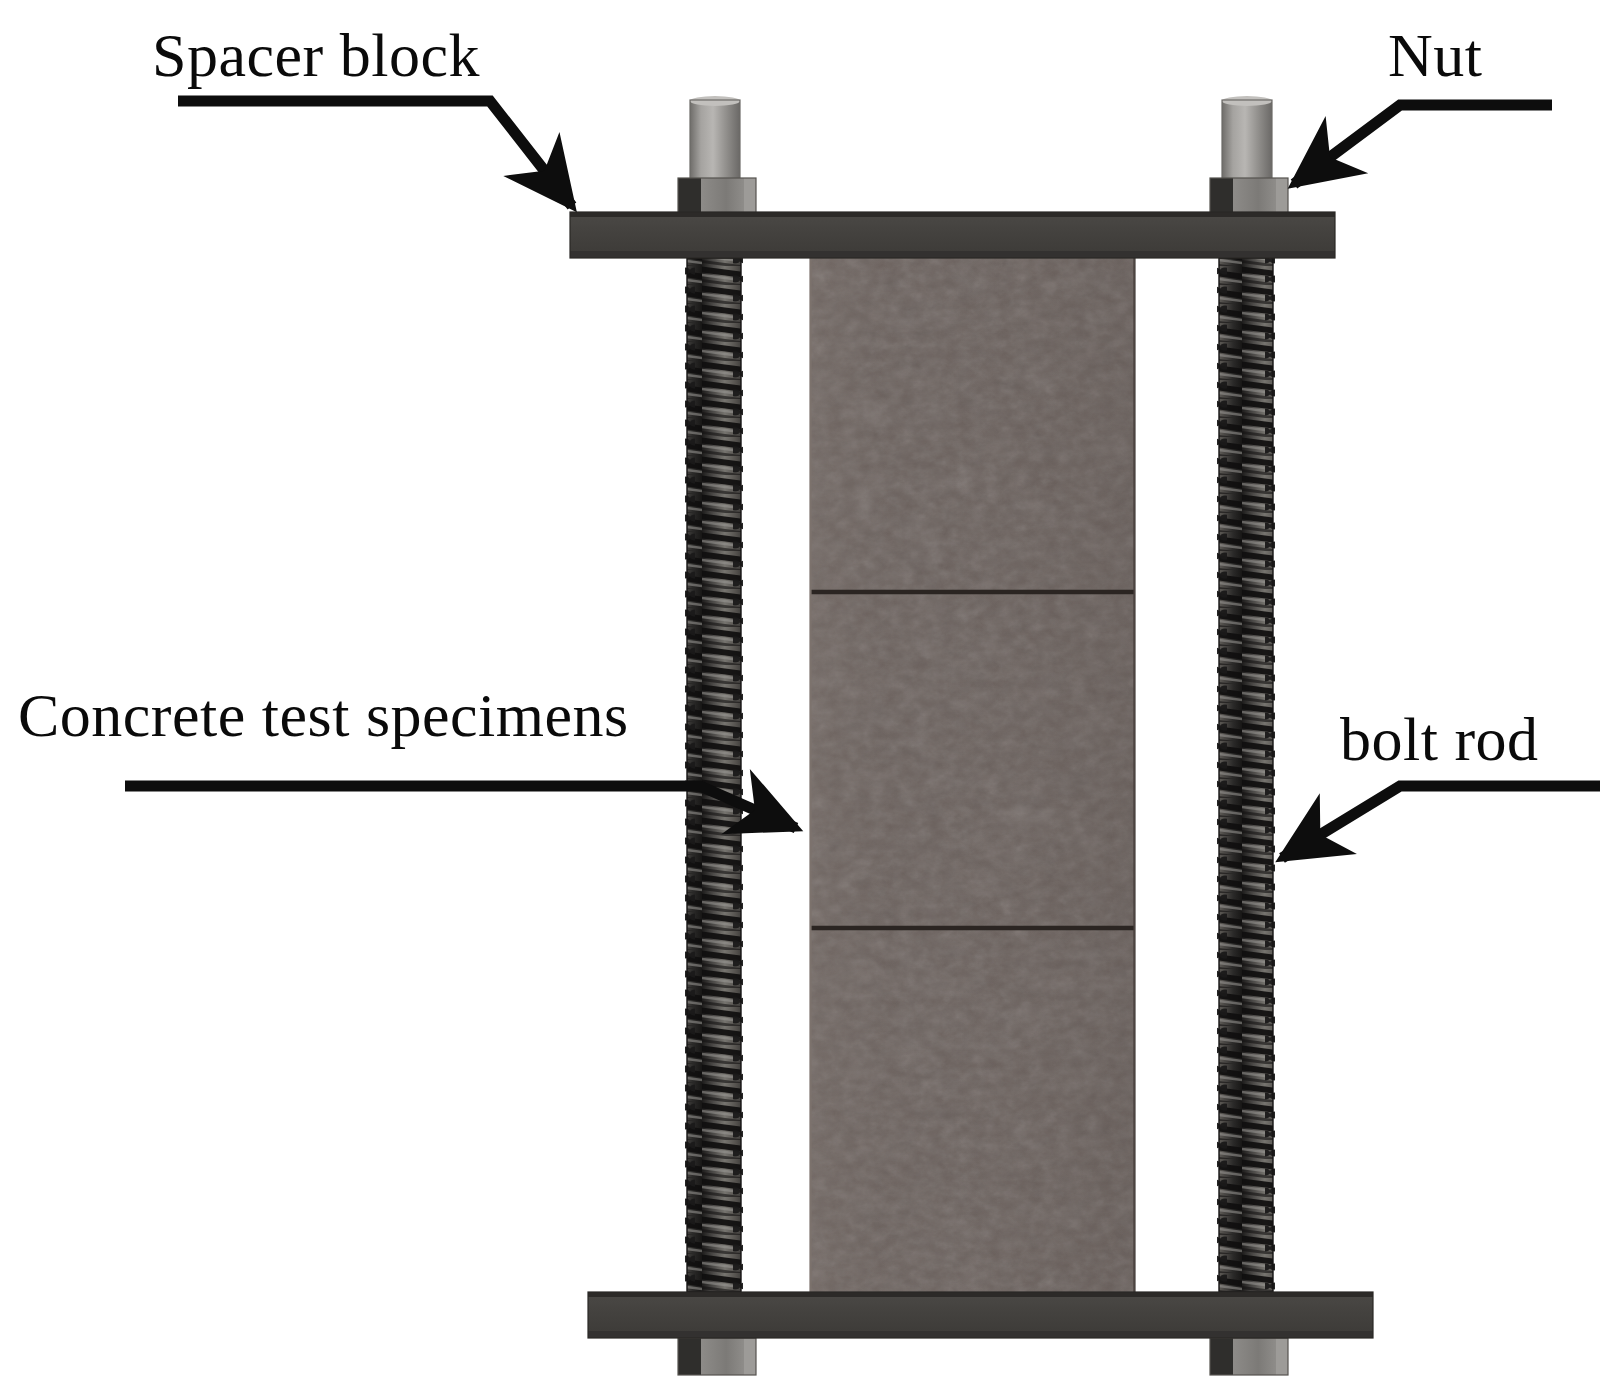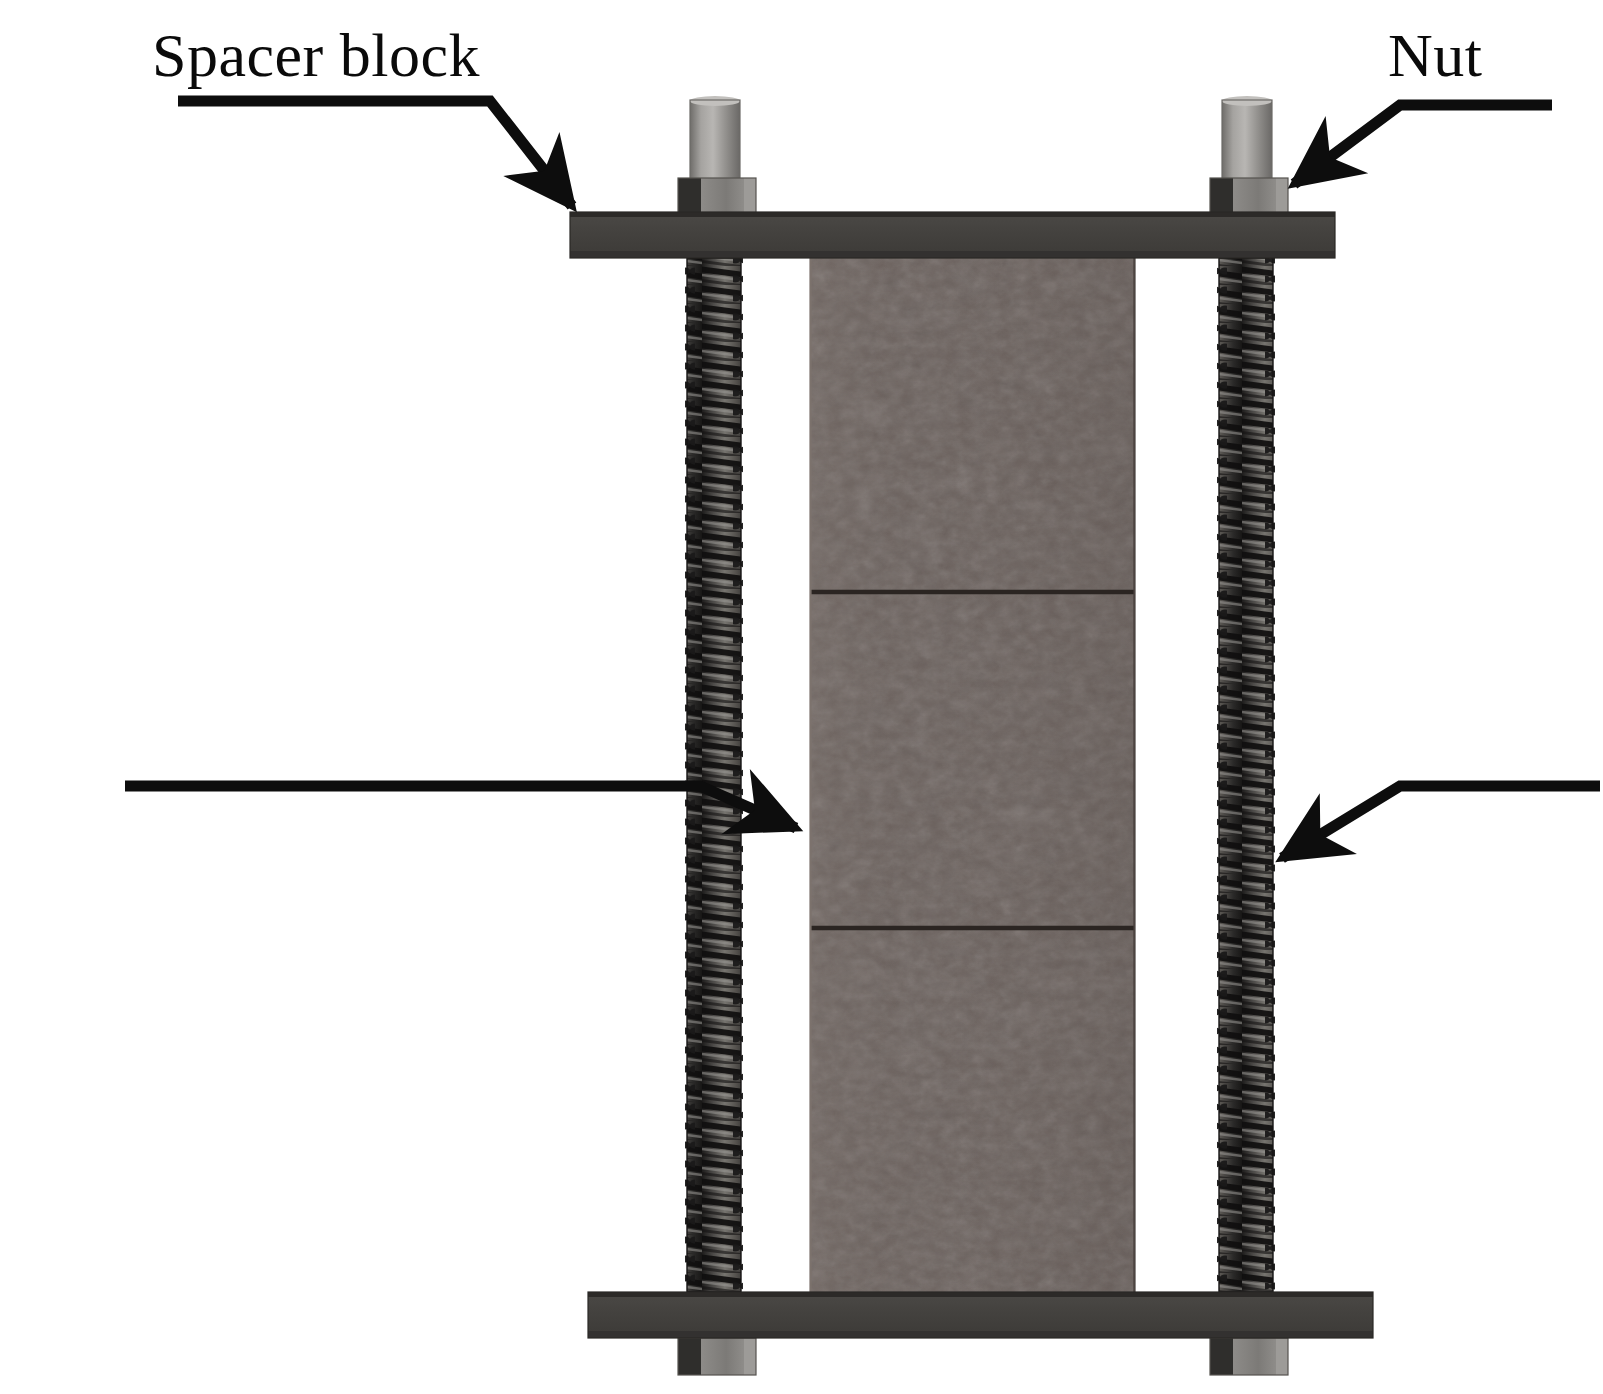"Concrete test specimens" div.label { html: none -> <div>Concrete test specimens</div> }
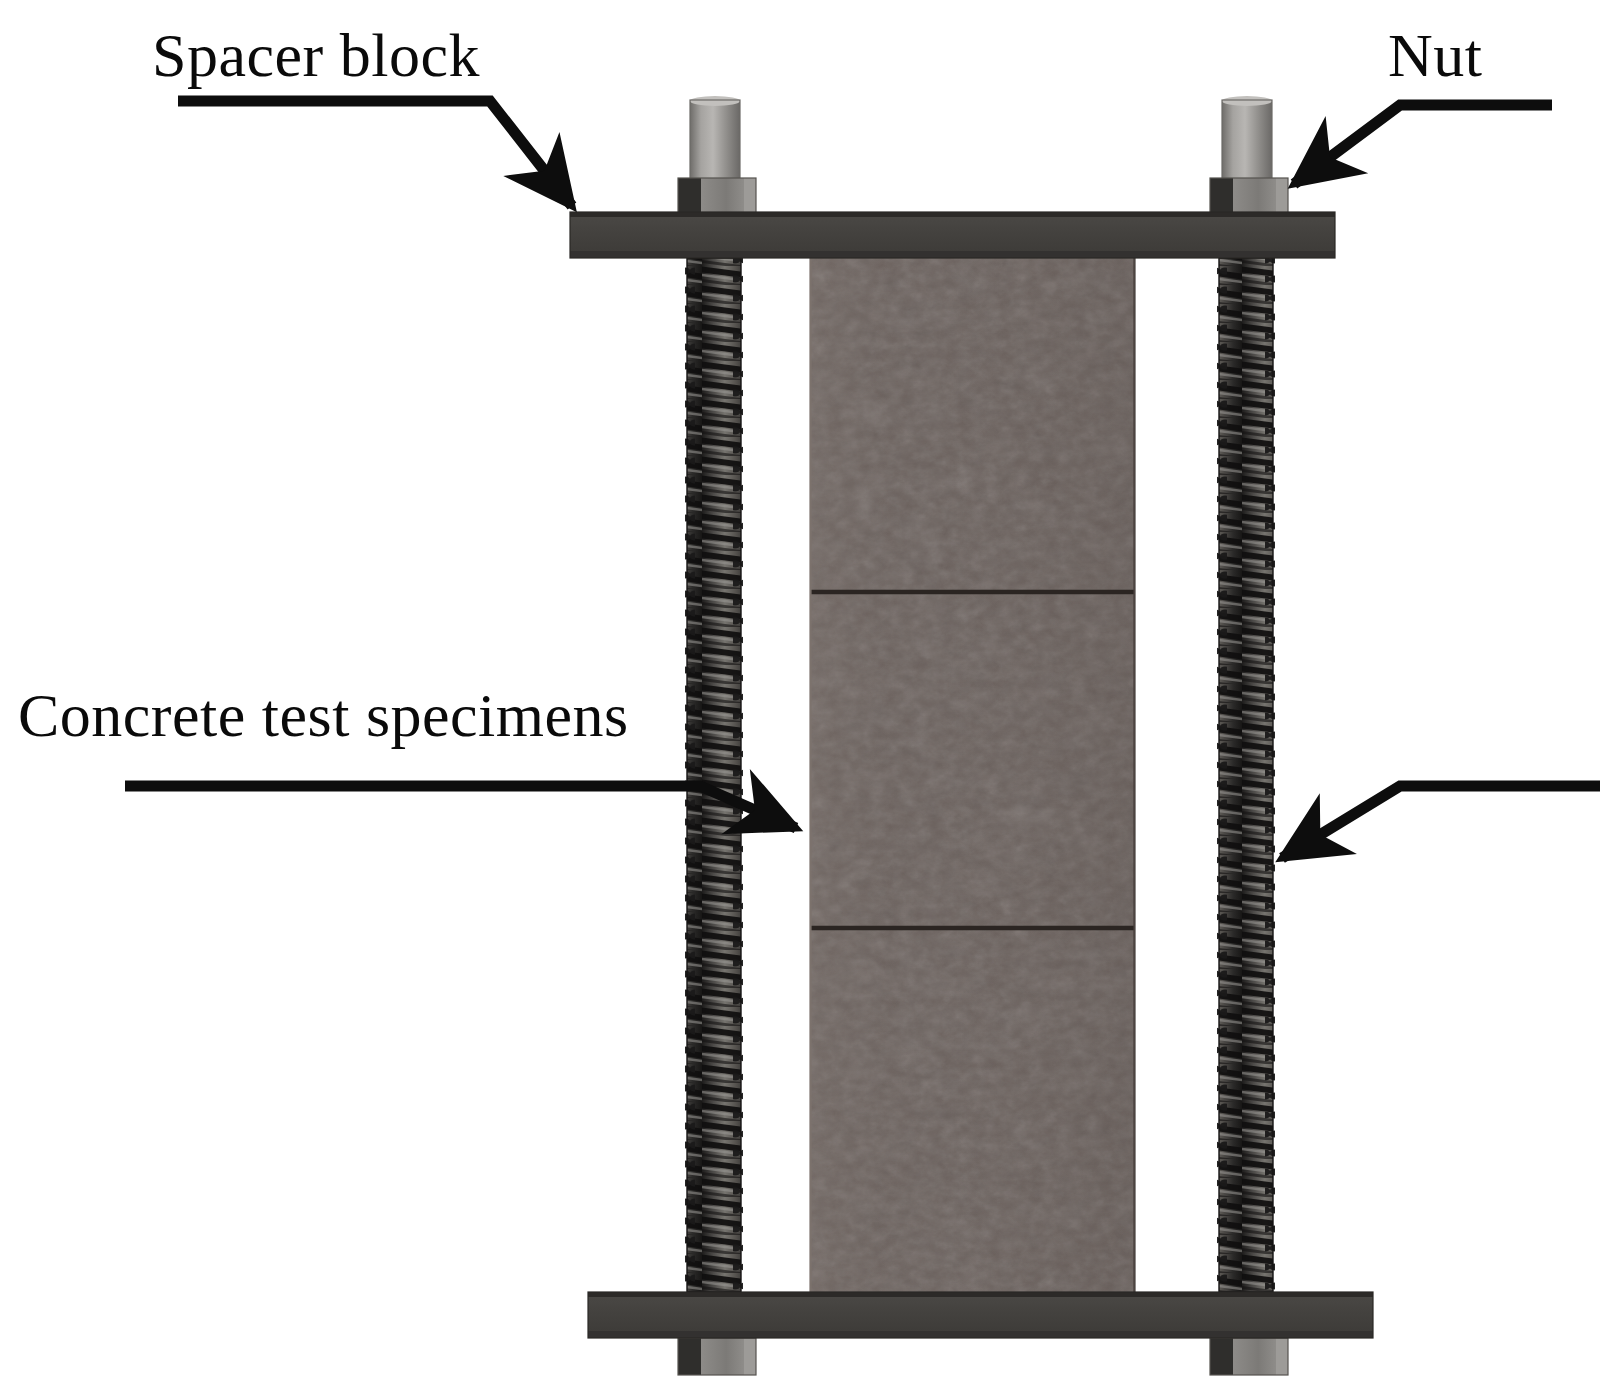"bolt rod" div.label { html: none -> <div>bolt rod</div> }
